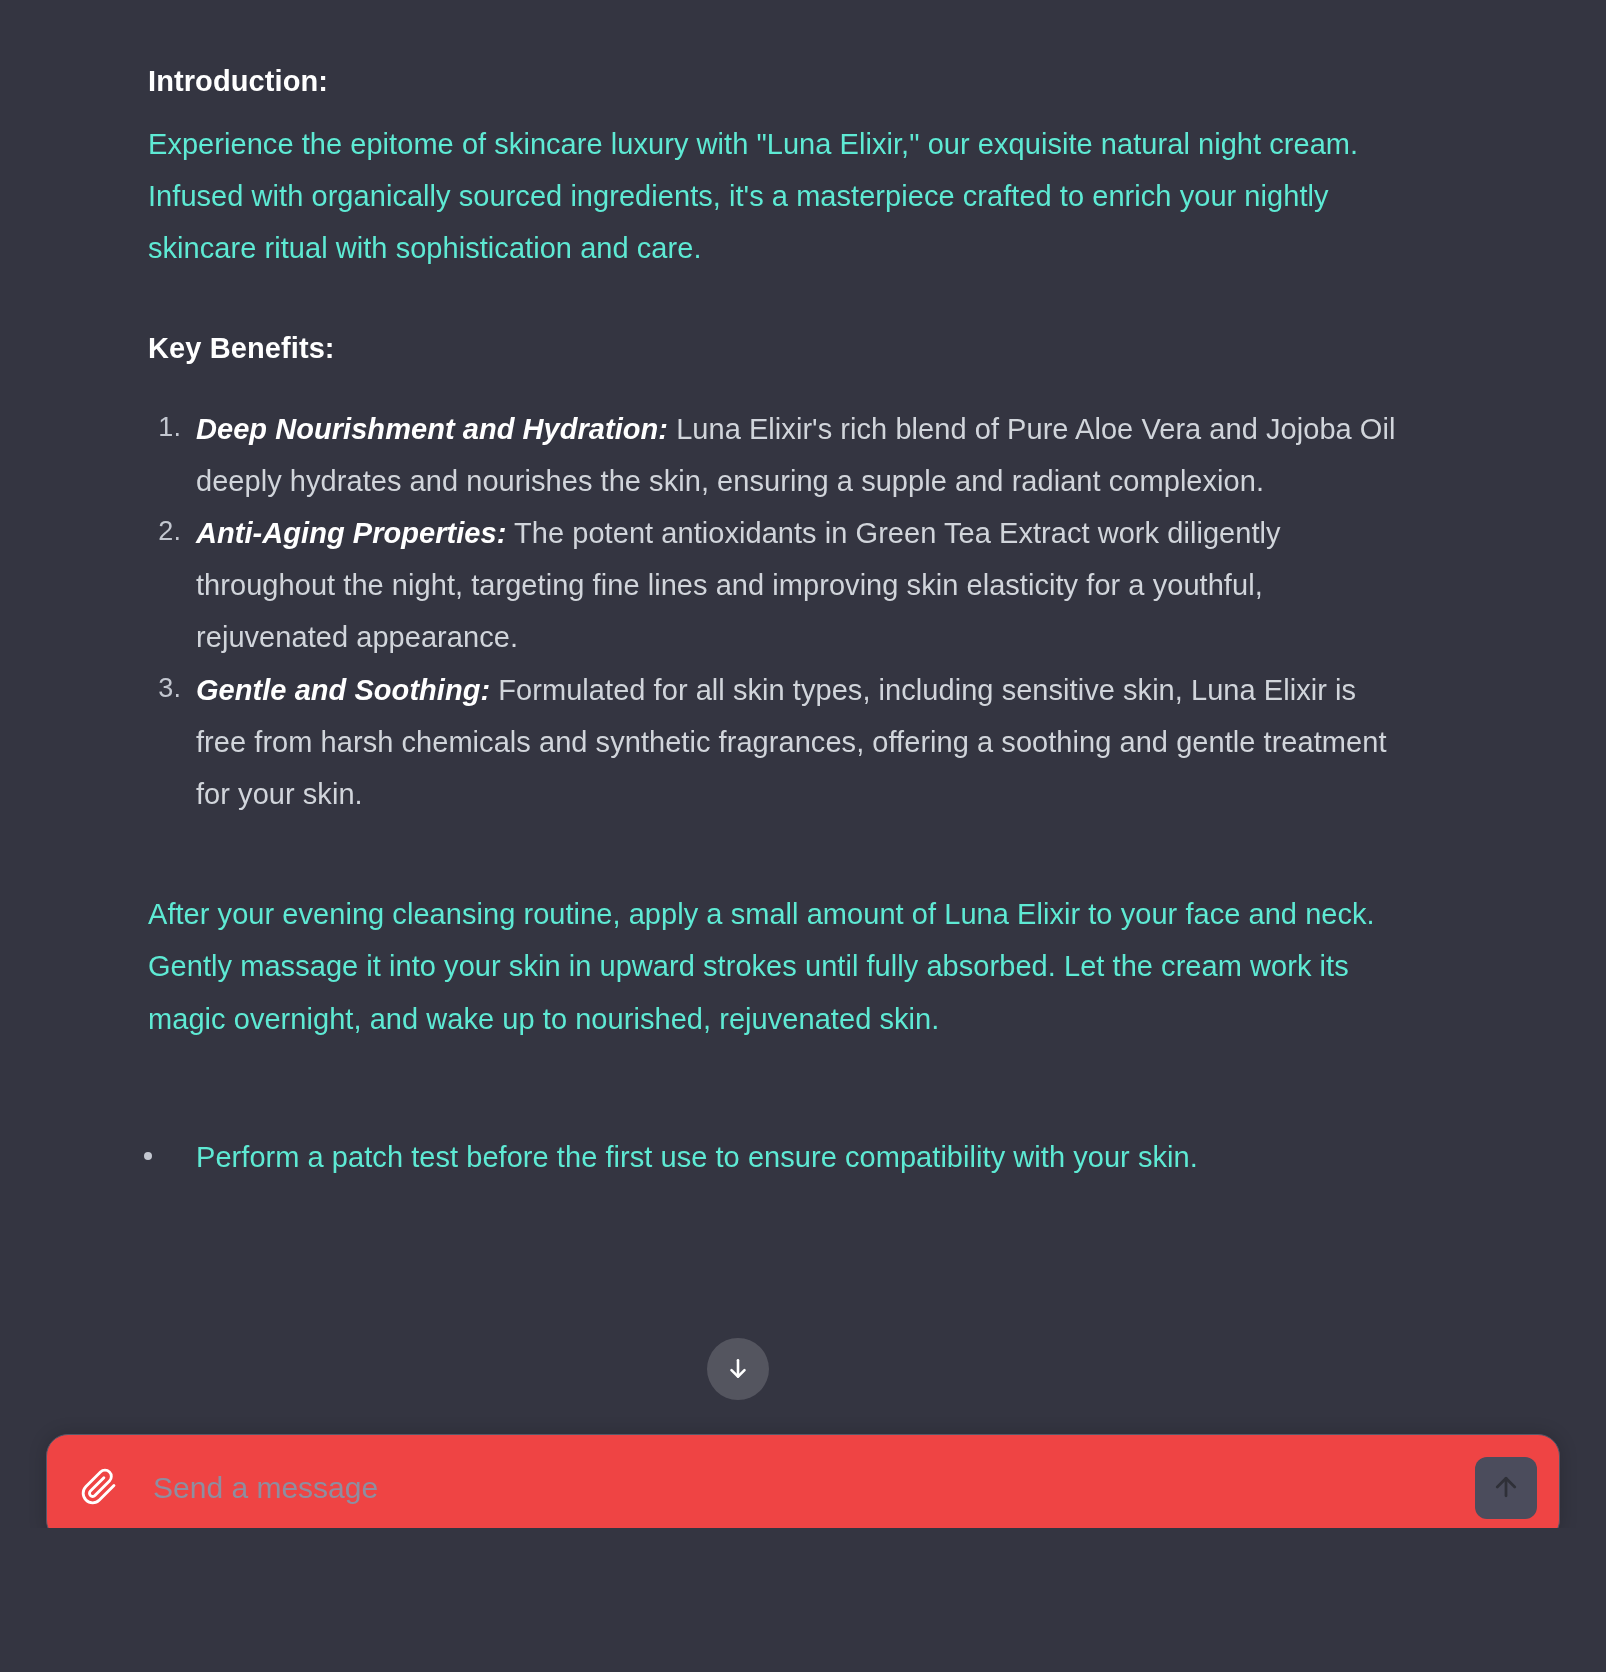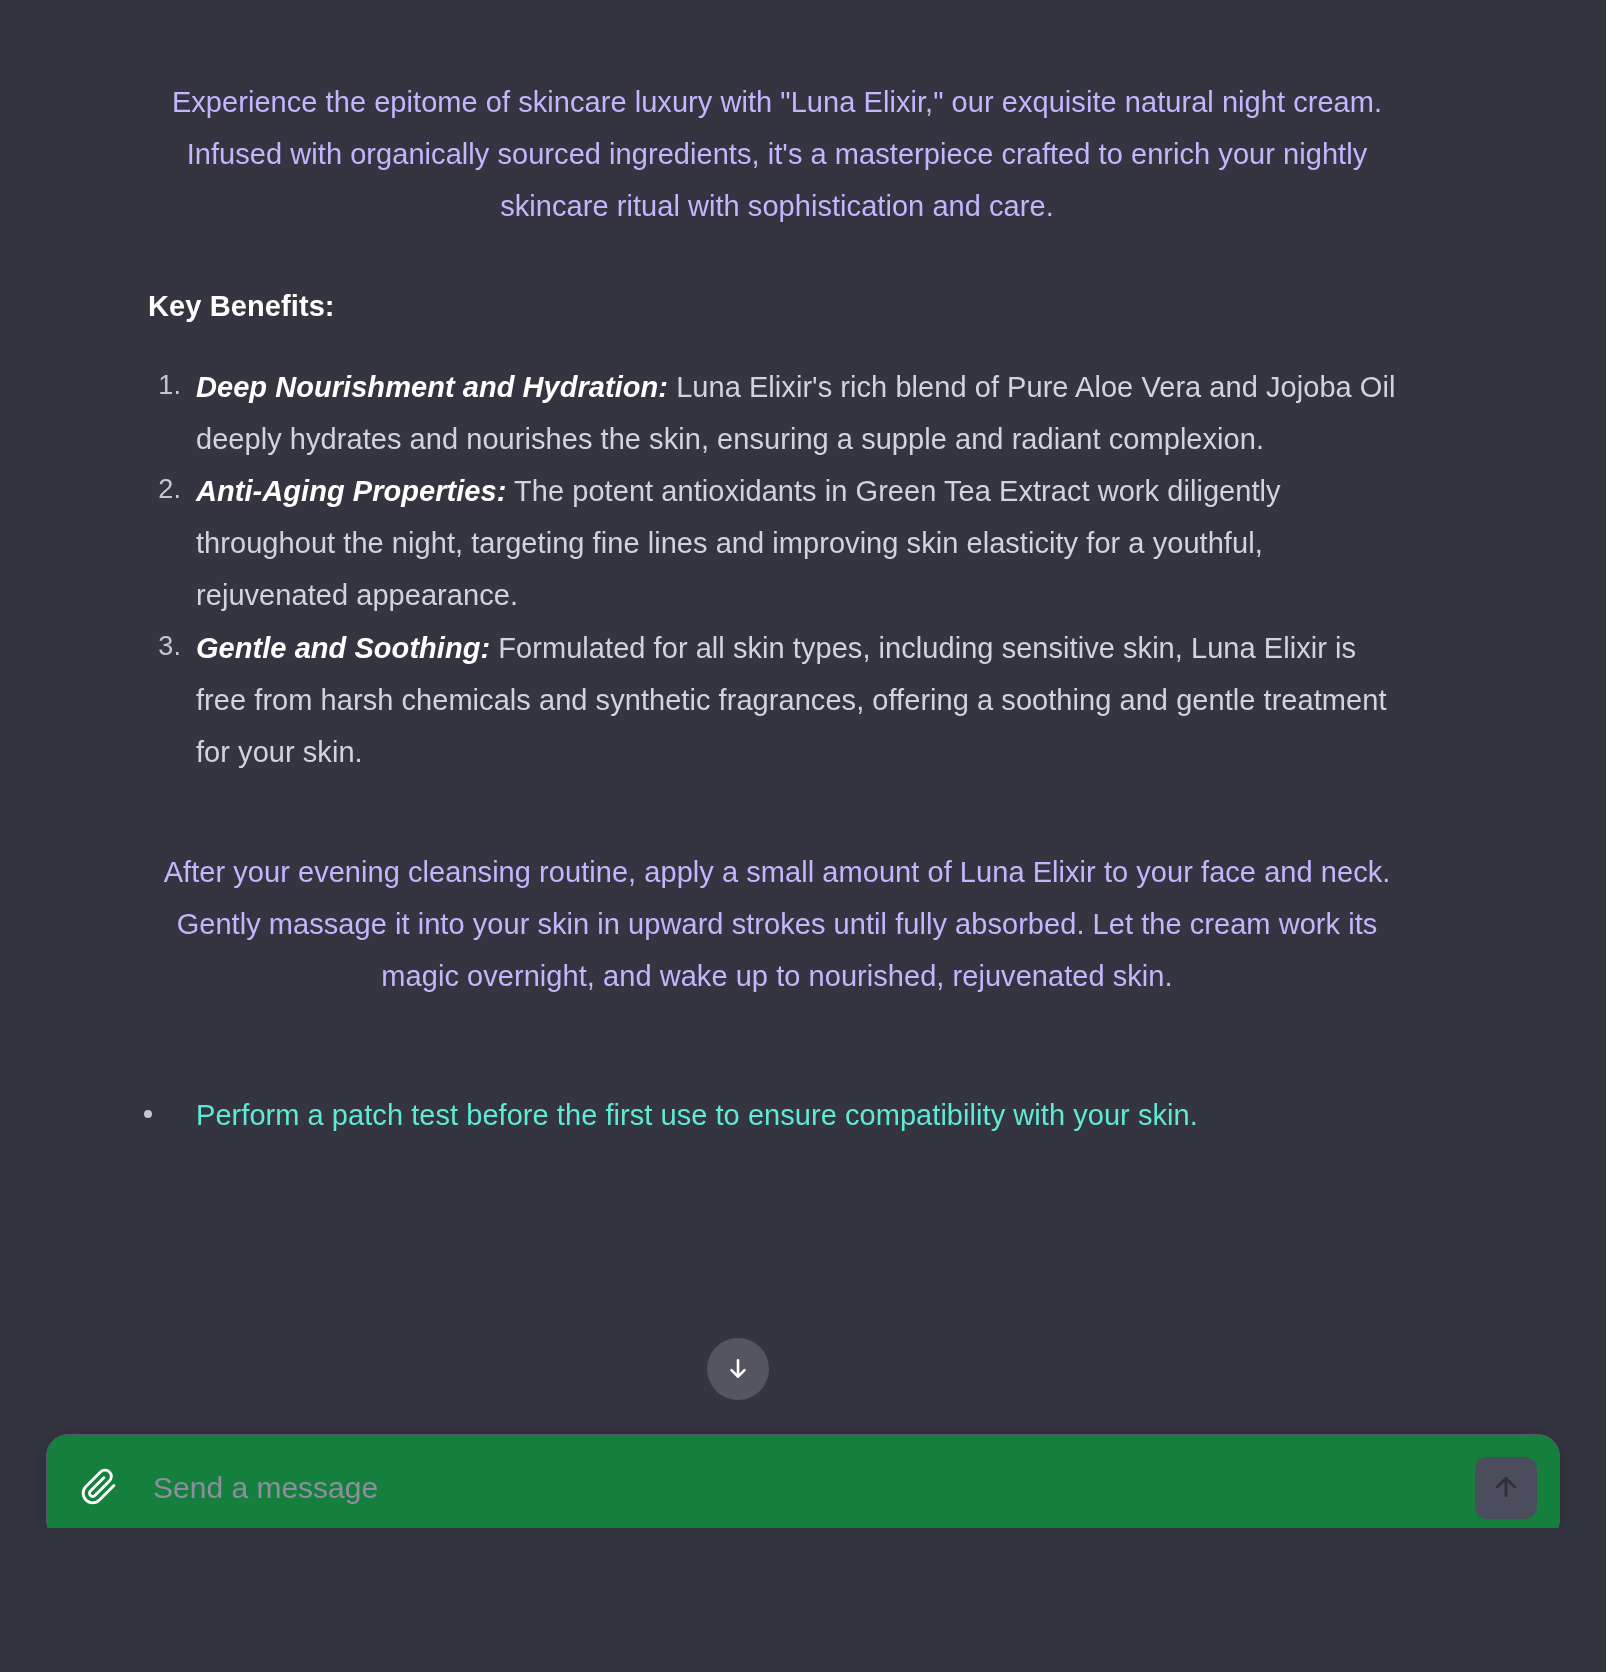"Introduction:" div.md-h { html: none -> <div>Introduction:</div> }
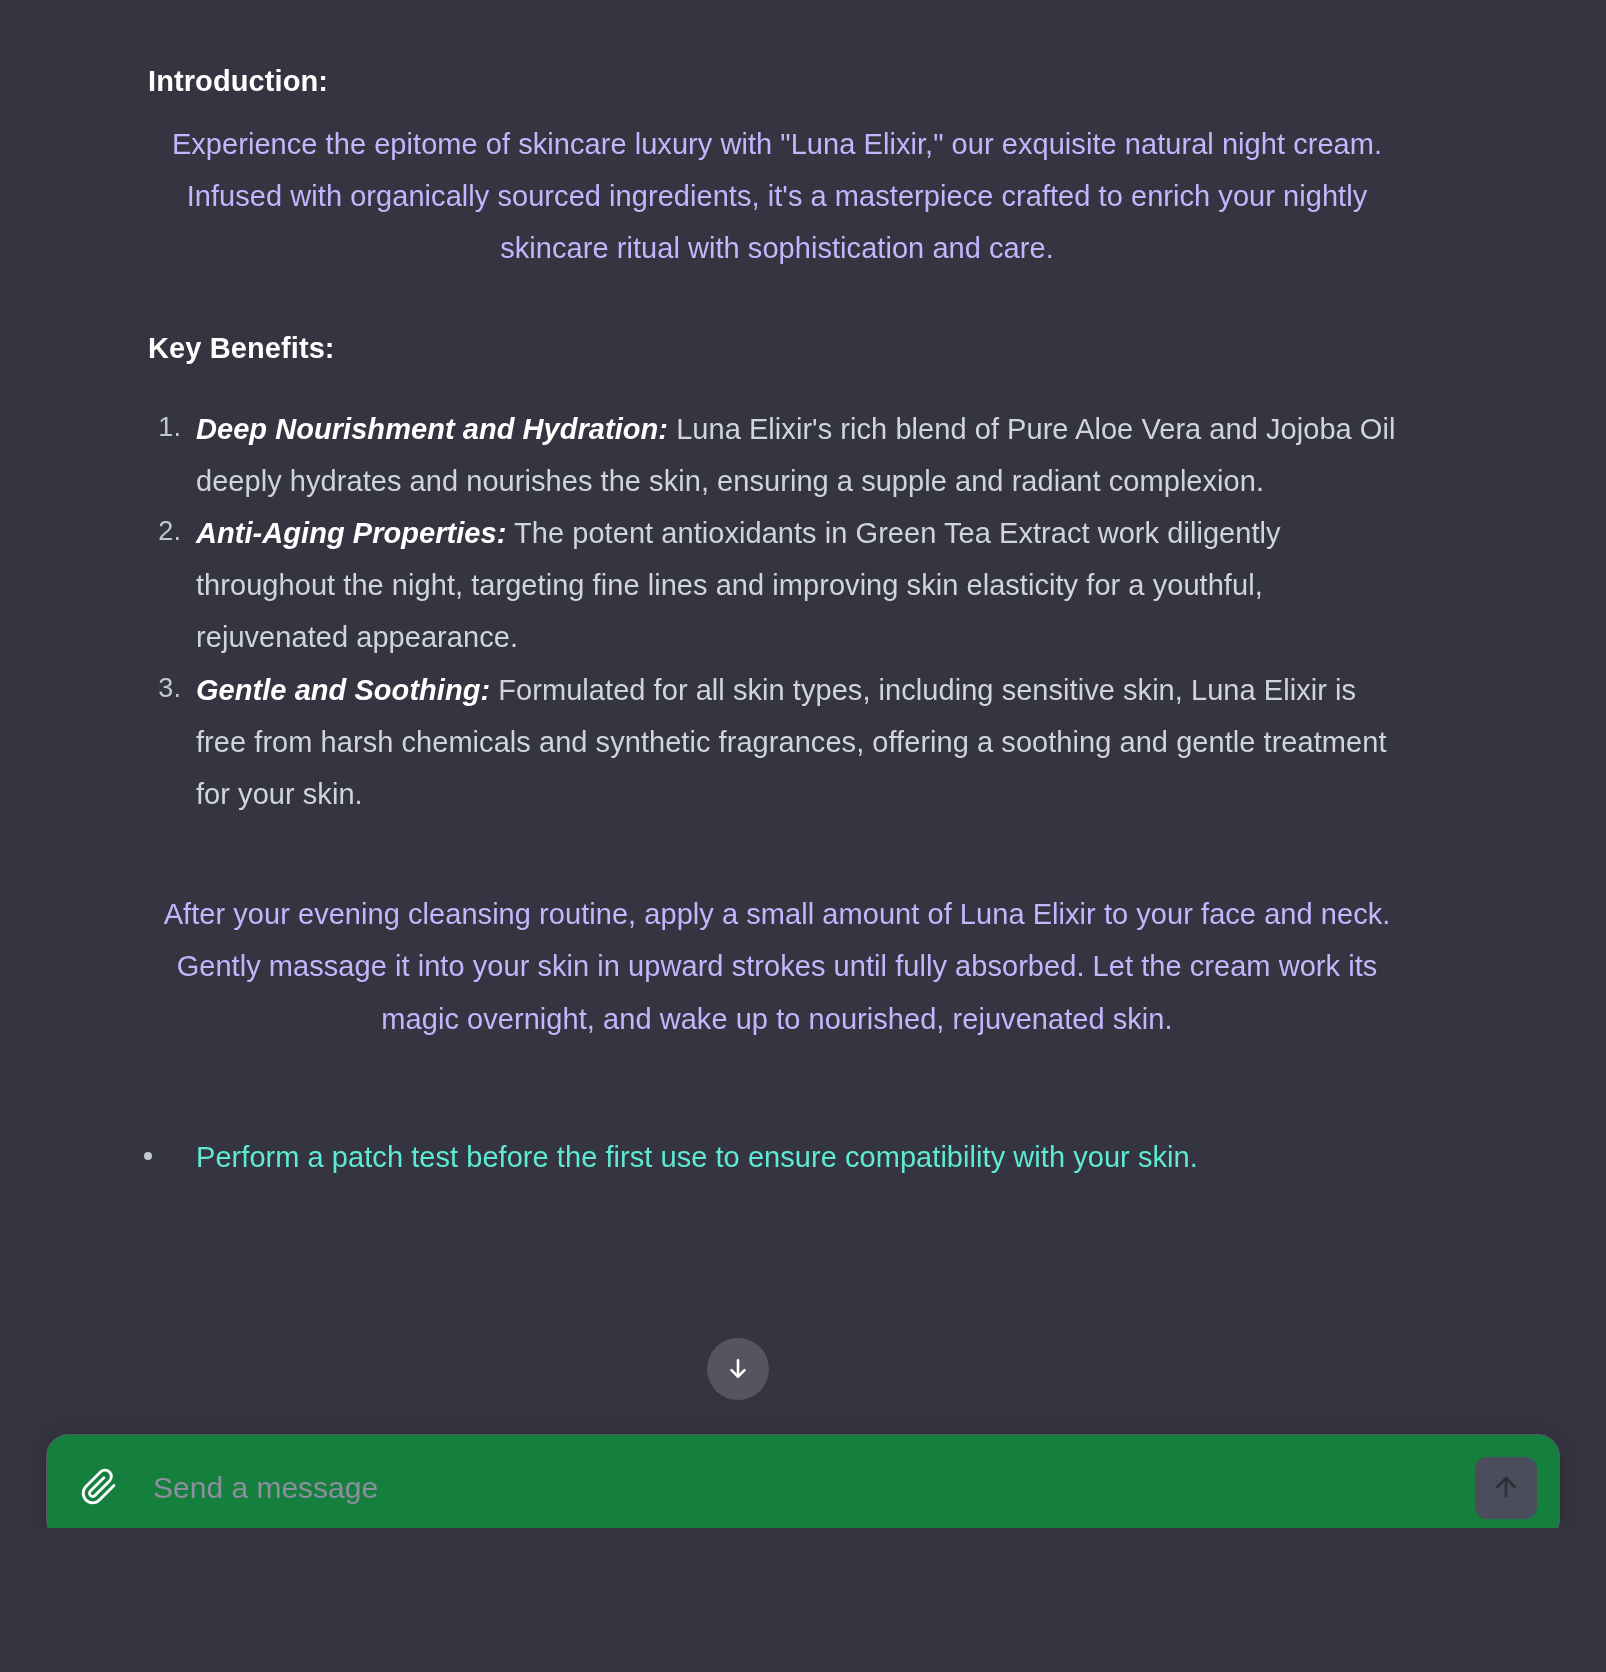"Experience the epitome of skincare" .md-p { color: #c4b5fd -> #5eead4; text-align: center -> none }
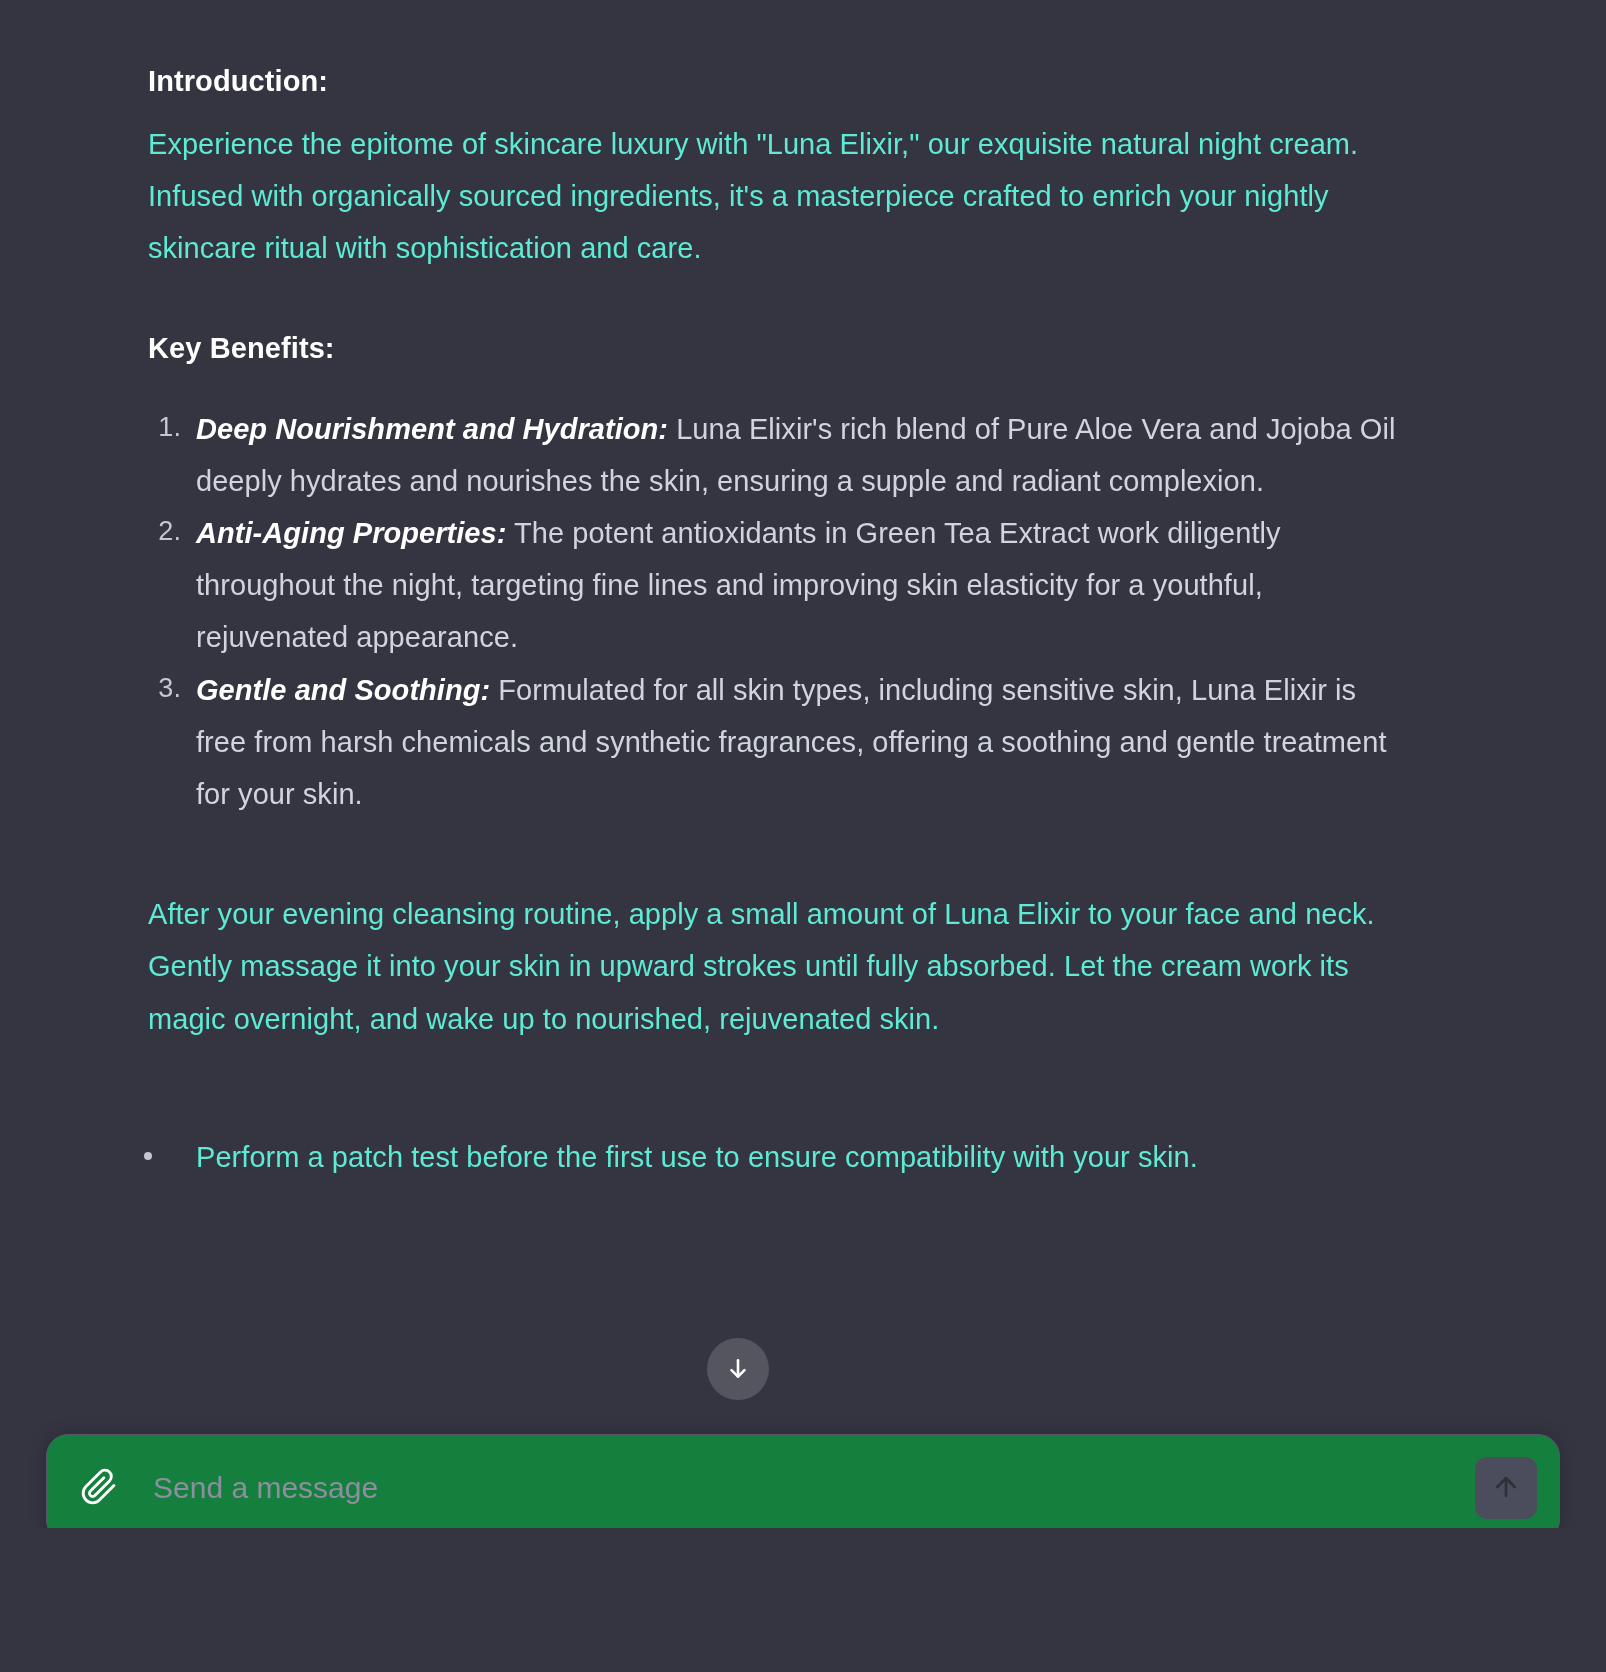"Send a message" .composer { background: #15803d -> #ef4444 }
